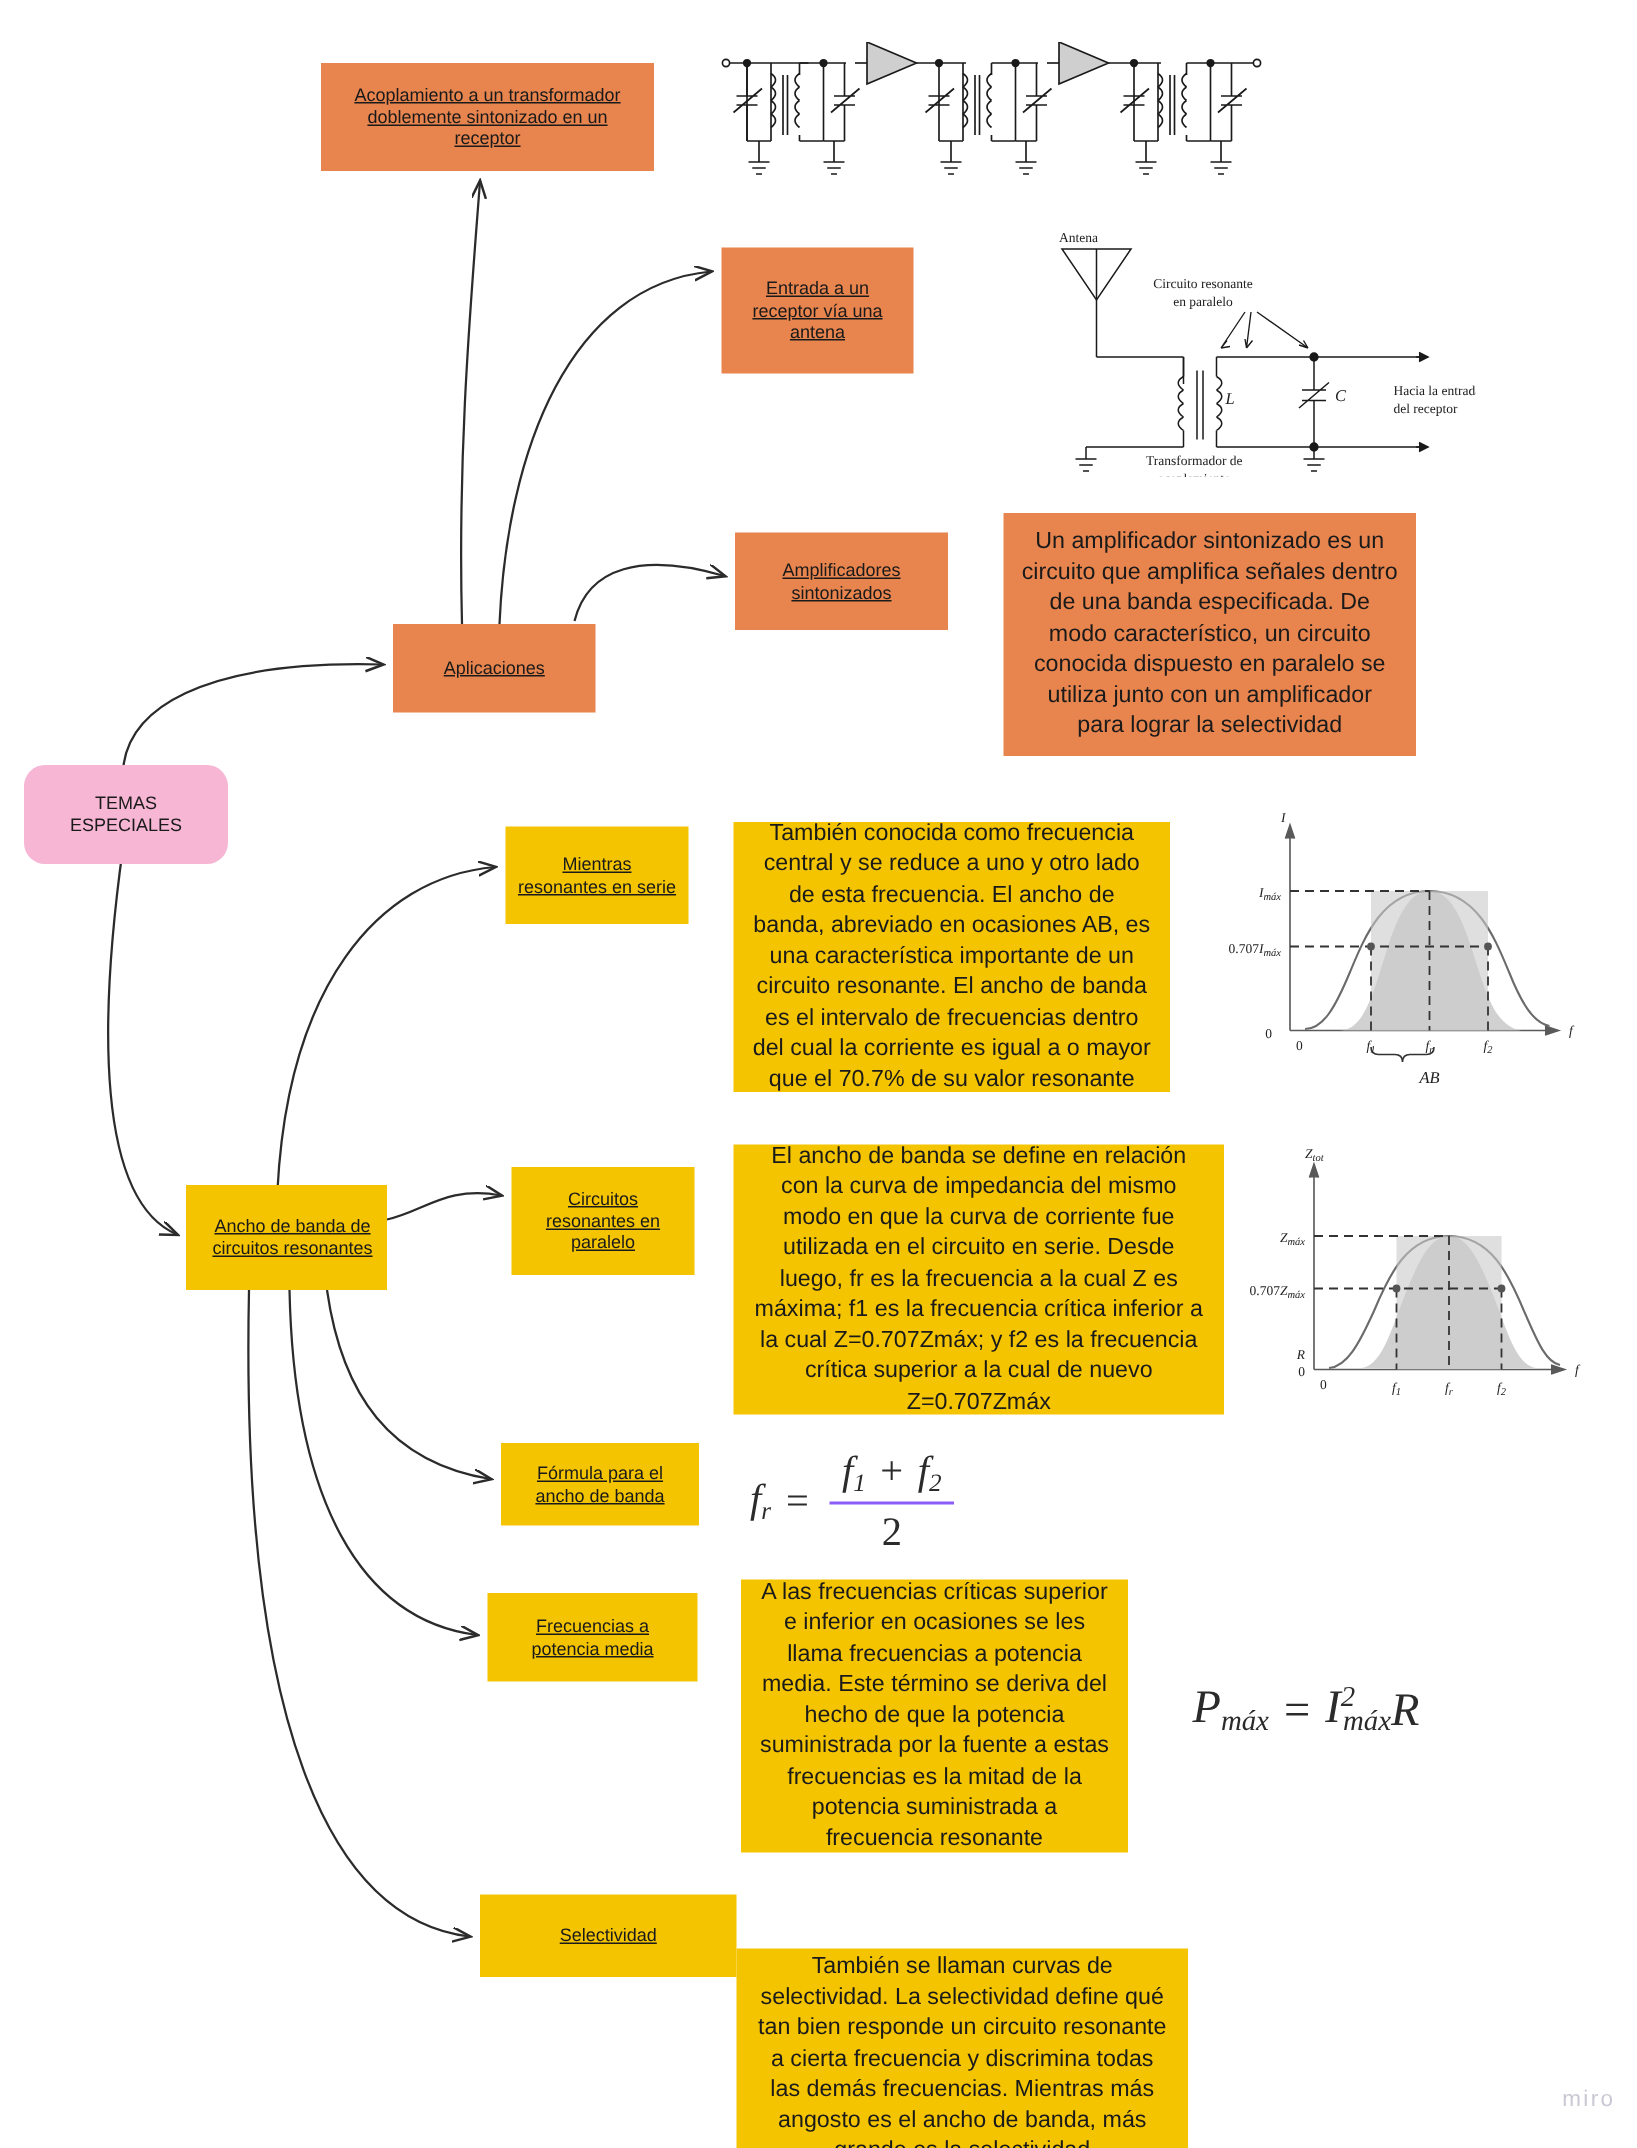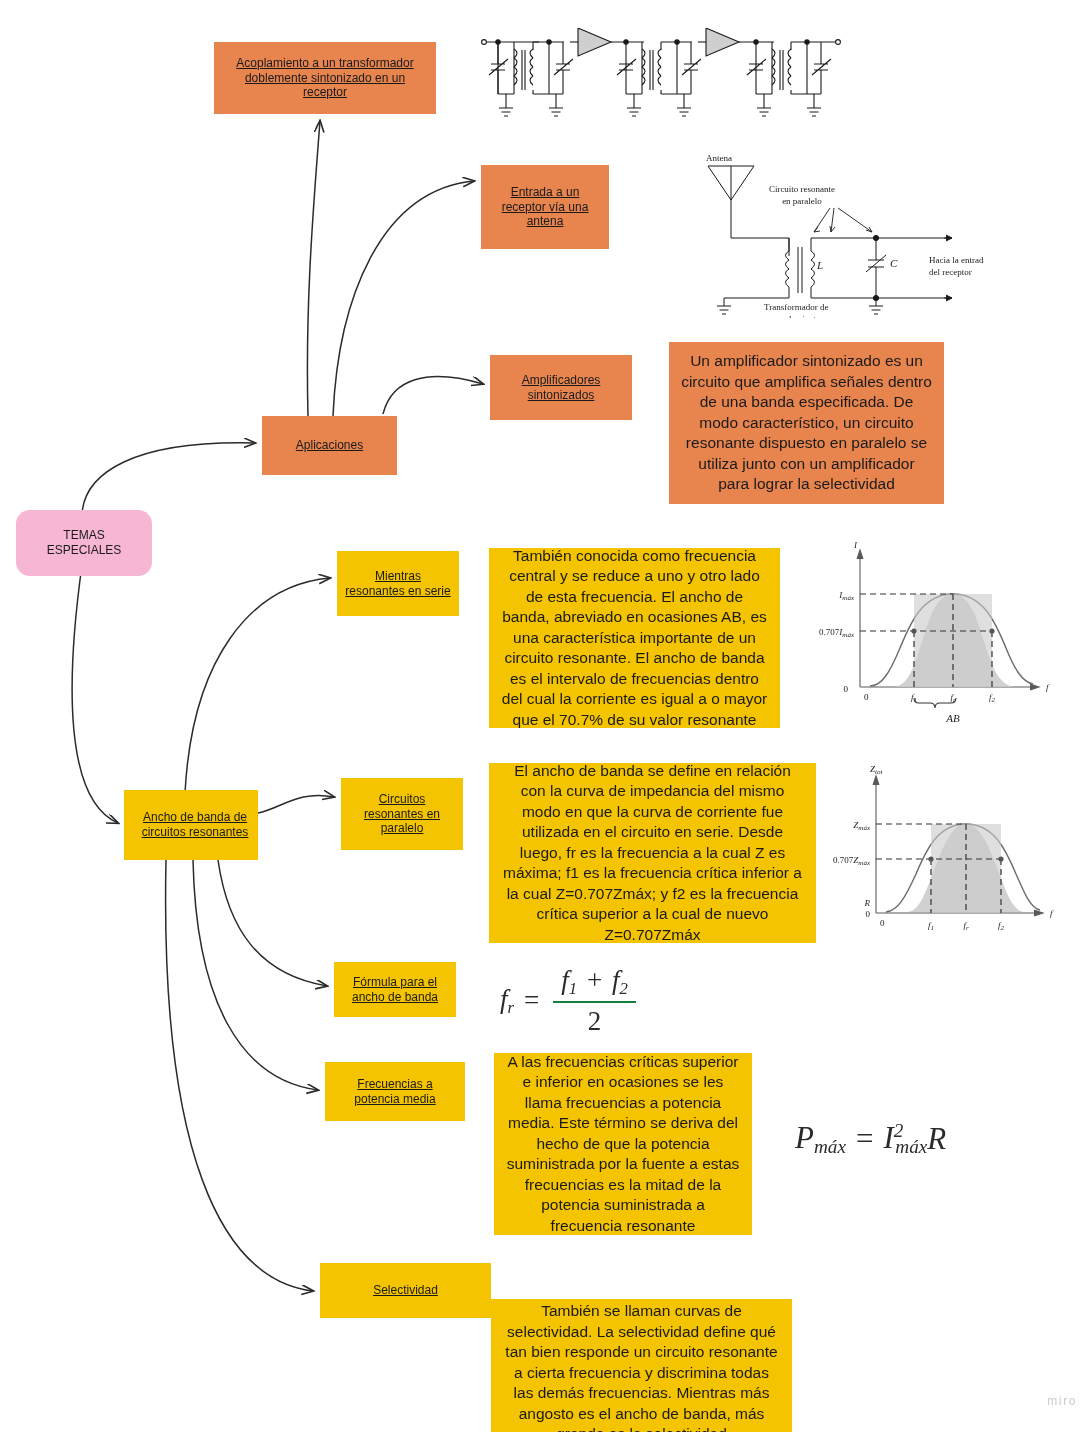"Un amplificador sintonizado es un" span { text: resonante -> conocida }
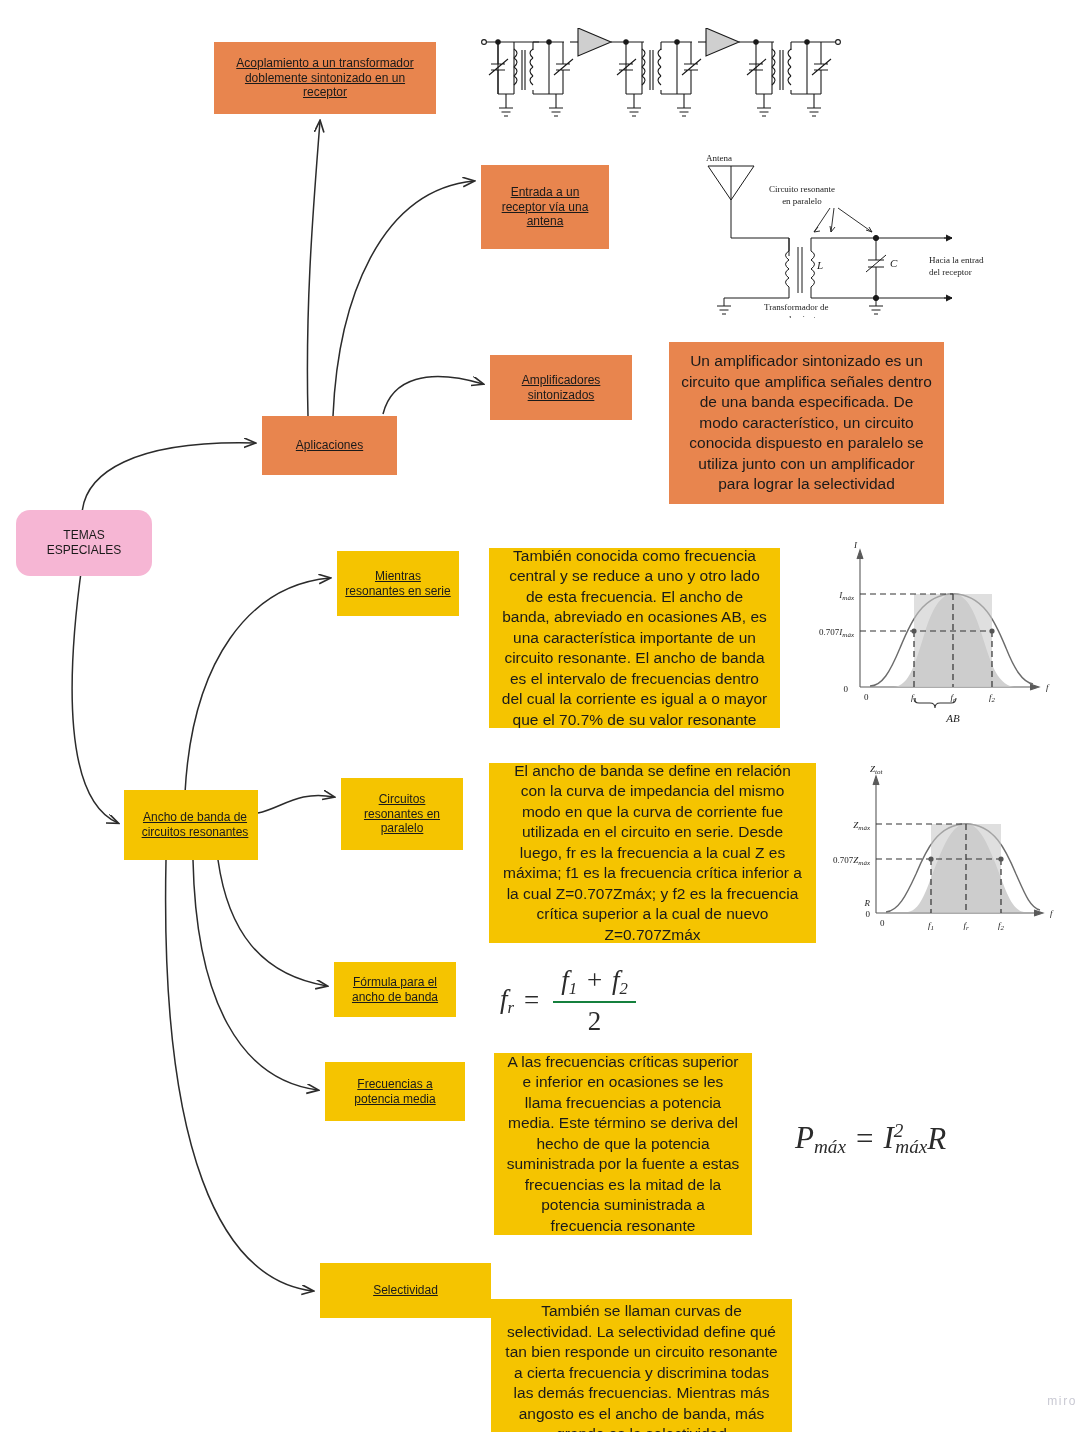"Fórmula para el ancho de" div.node { width: 122px -> 132px }
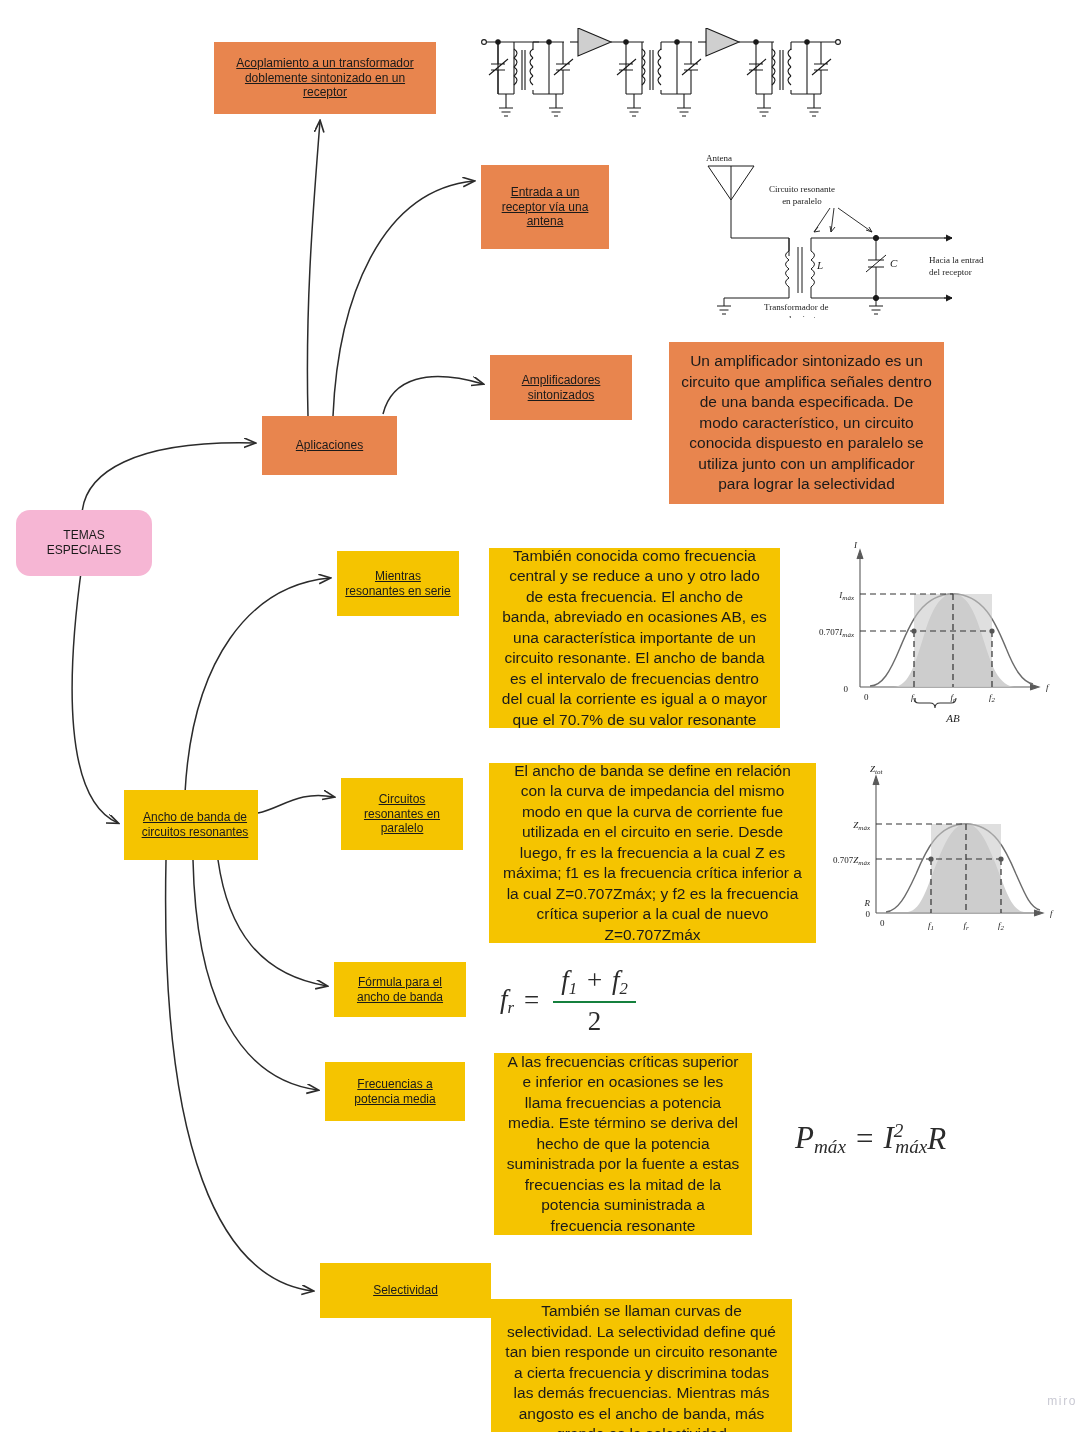"f1 + f2" .frac .num { border-bottom: 2px solid #15803d -> 2px solid #8b5cf6 }
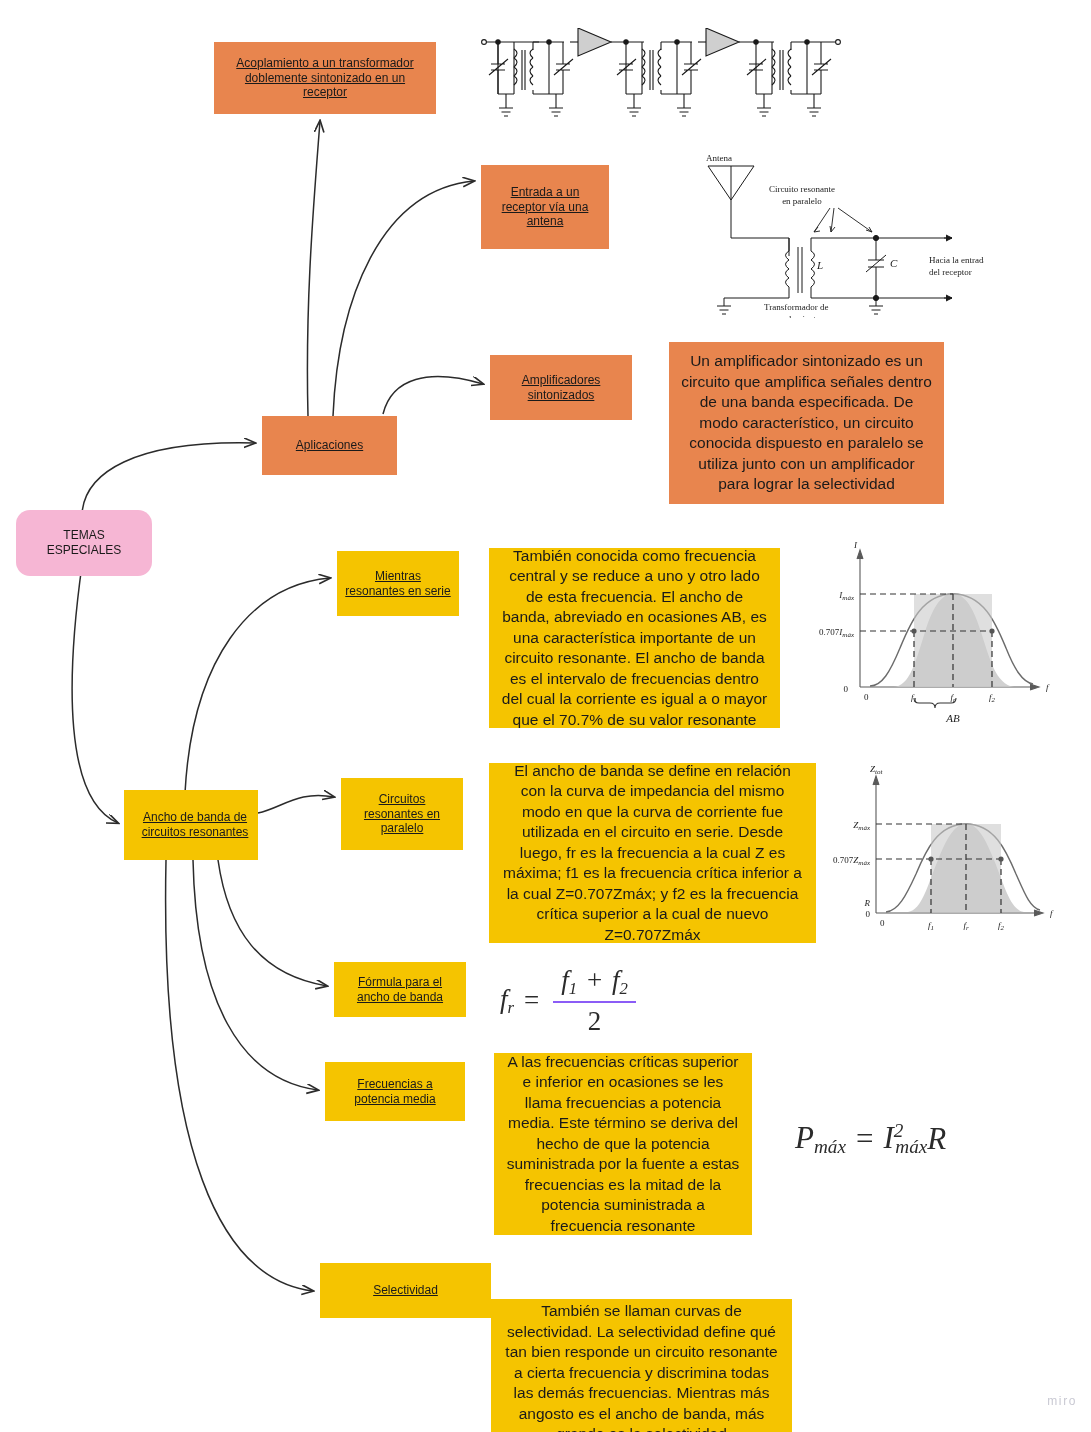"miro" .watermark { font-size: 12px -> 15px }
